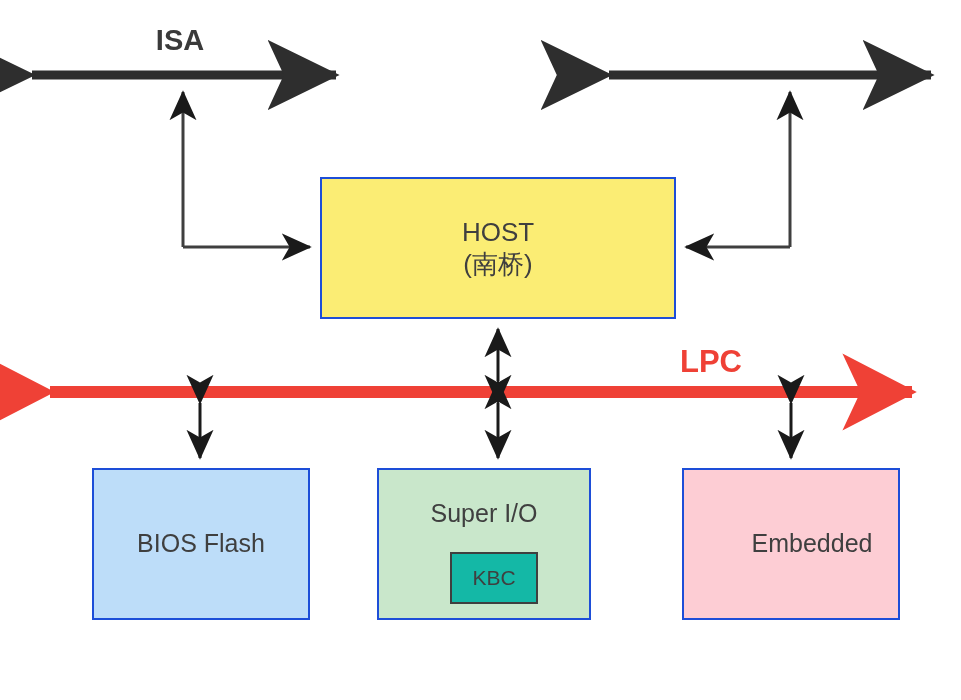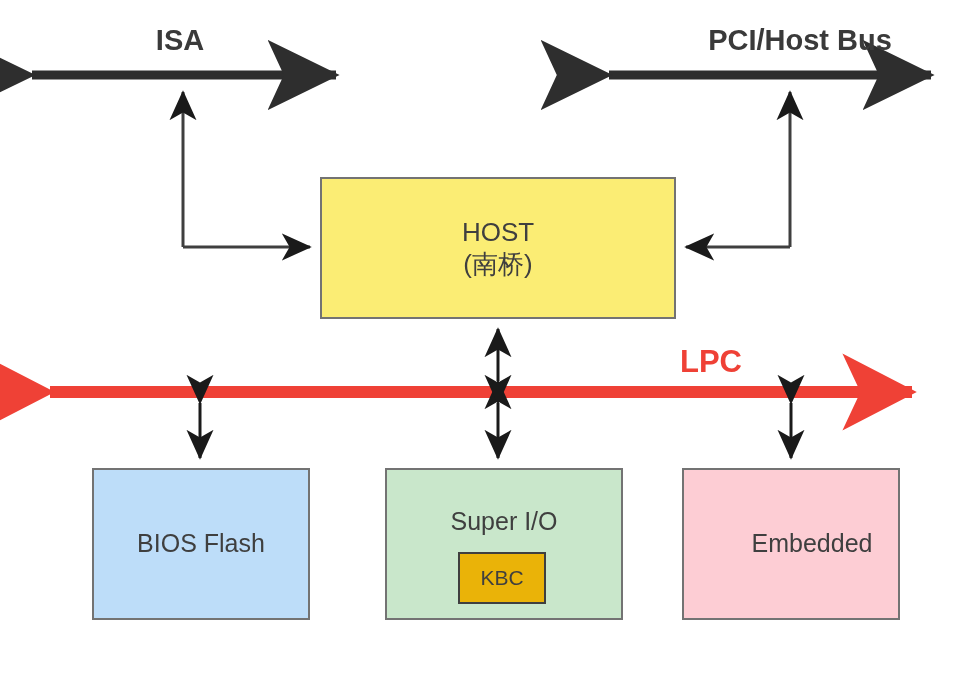"PCI/Host Bus" div.bus-label { html: <div>PCI/Host Bus</div> -> none }
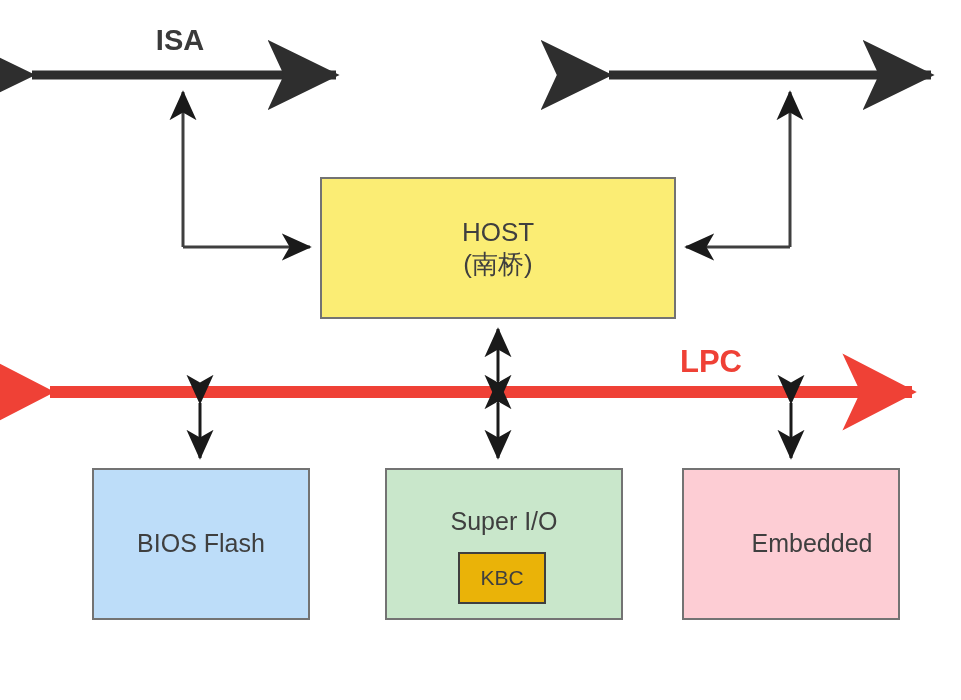"HOST" .node { border: 2px solid #737373 -> 2px solid #1d4ed8 }
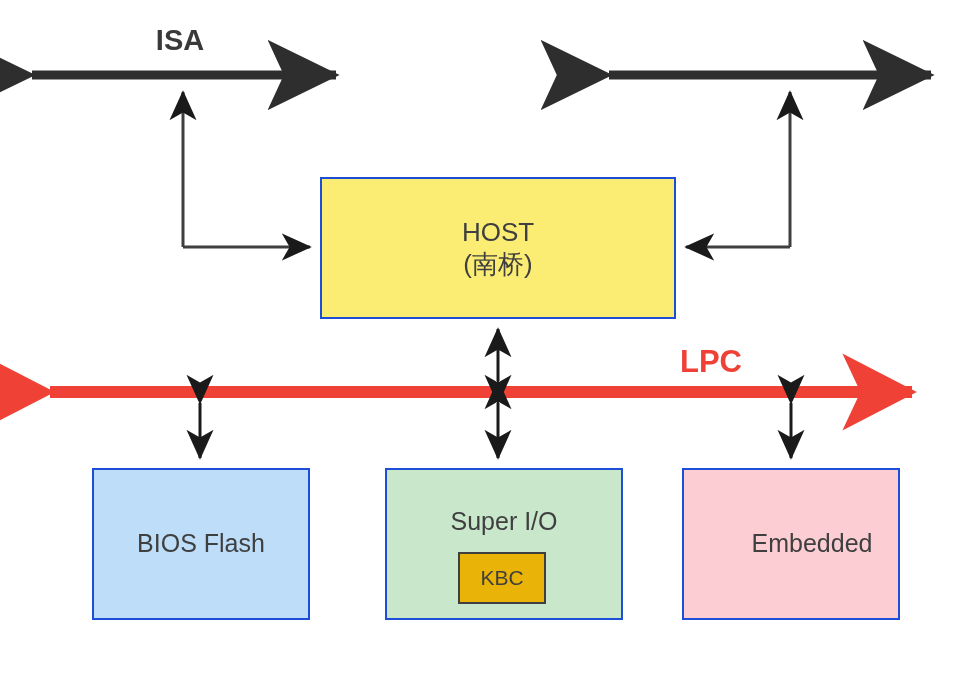"Super I/O" #superio-node { left: 385px -> 377px; padding-top: 36px -> 28px; width: 238px -> 214px }
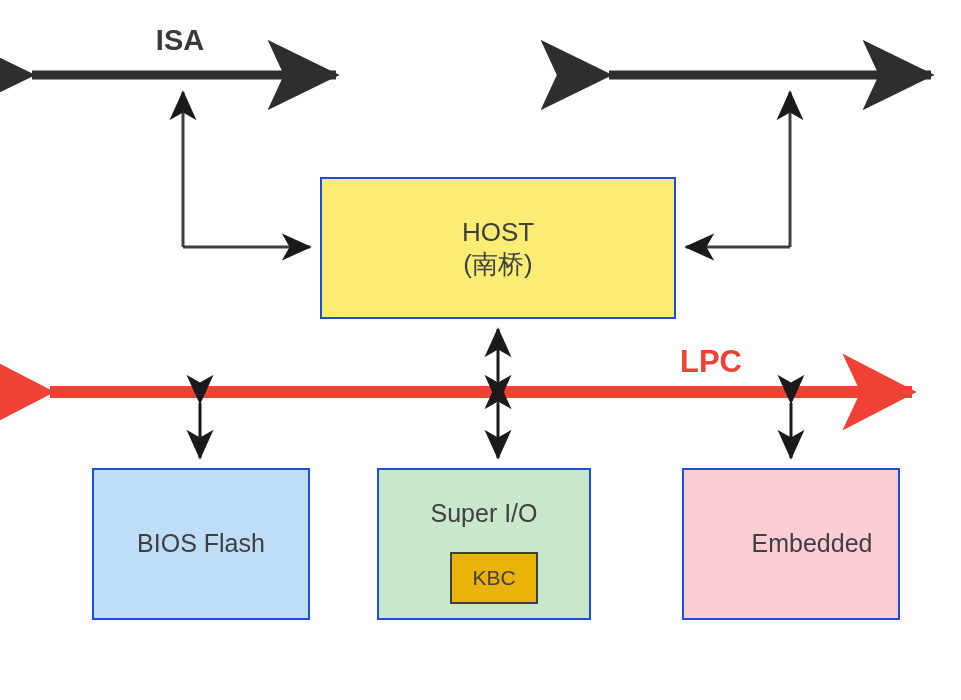"KBC" .subbox { background: #eab308 -> #14b8a6 }
